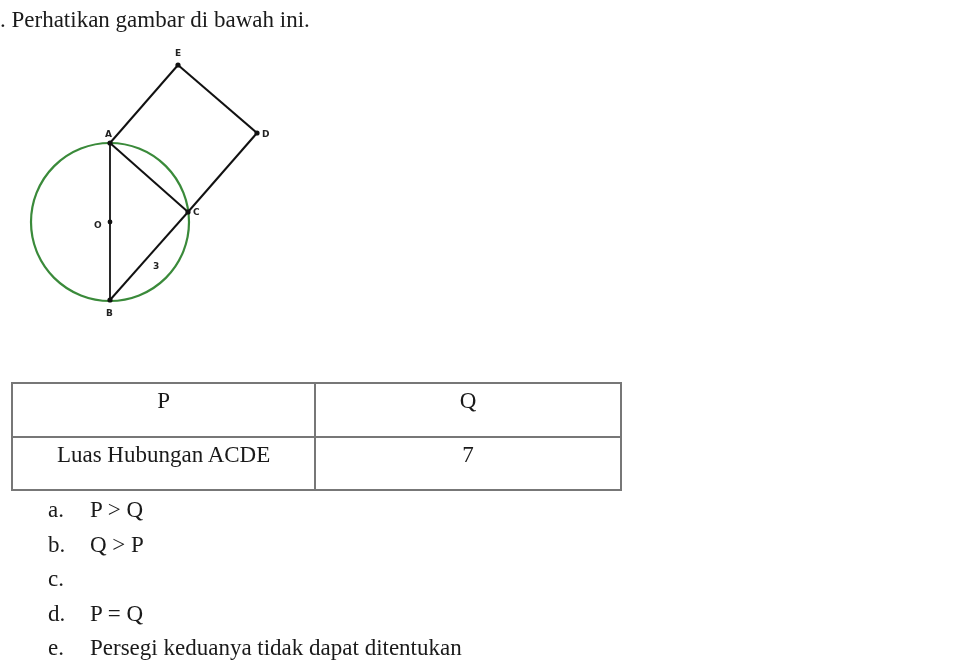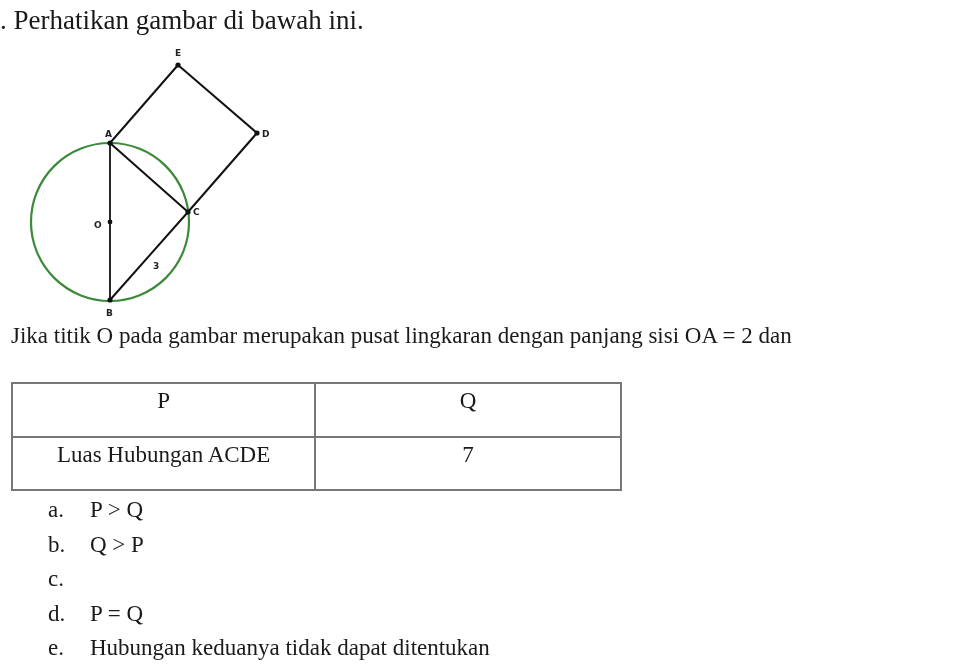". Perhatikan gambar di bawah" .intro { font-size: 27px -> 23px }
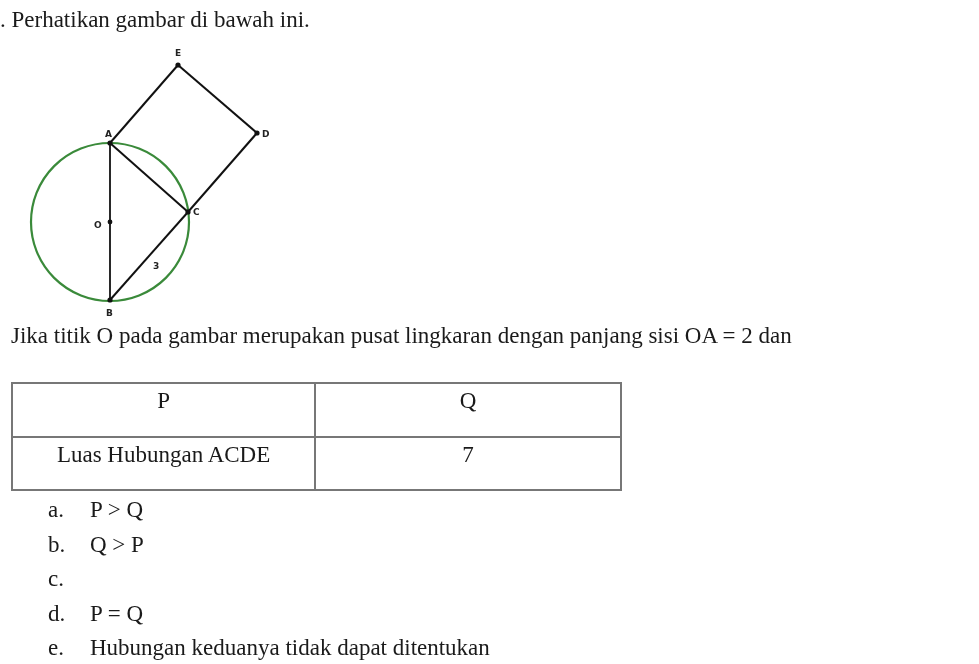"Jika titik O pada gambar" span.q-line { html: <span>Jika titik O pada gambar merupakan pusat lingkaran dengan panjang sisi OA = 2 dan</span> -> none }
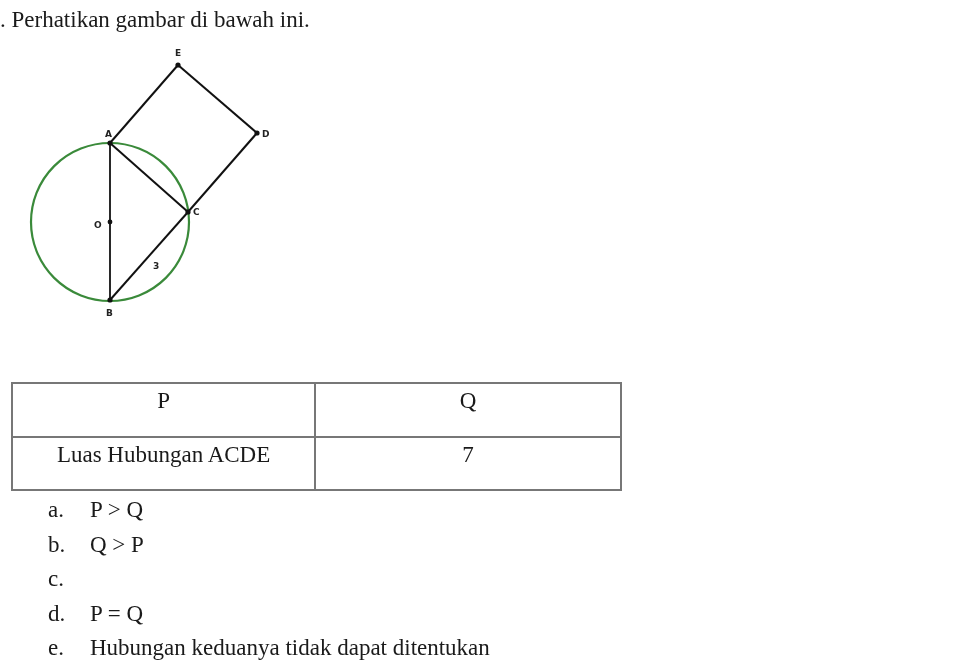"Hubungan keduanya tidak dapat ditentukan" span { text: Hubungan -> Persegi }
